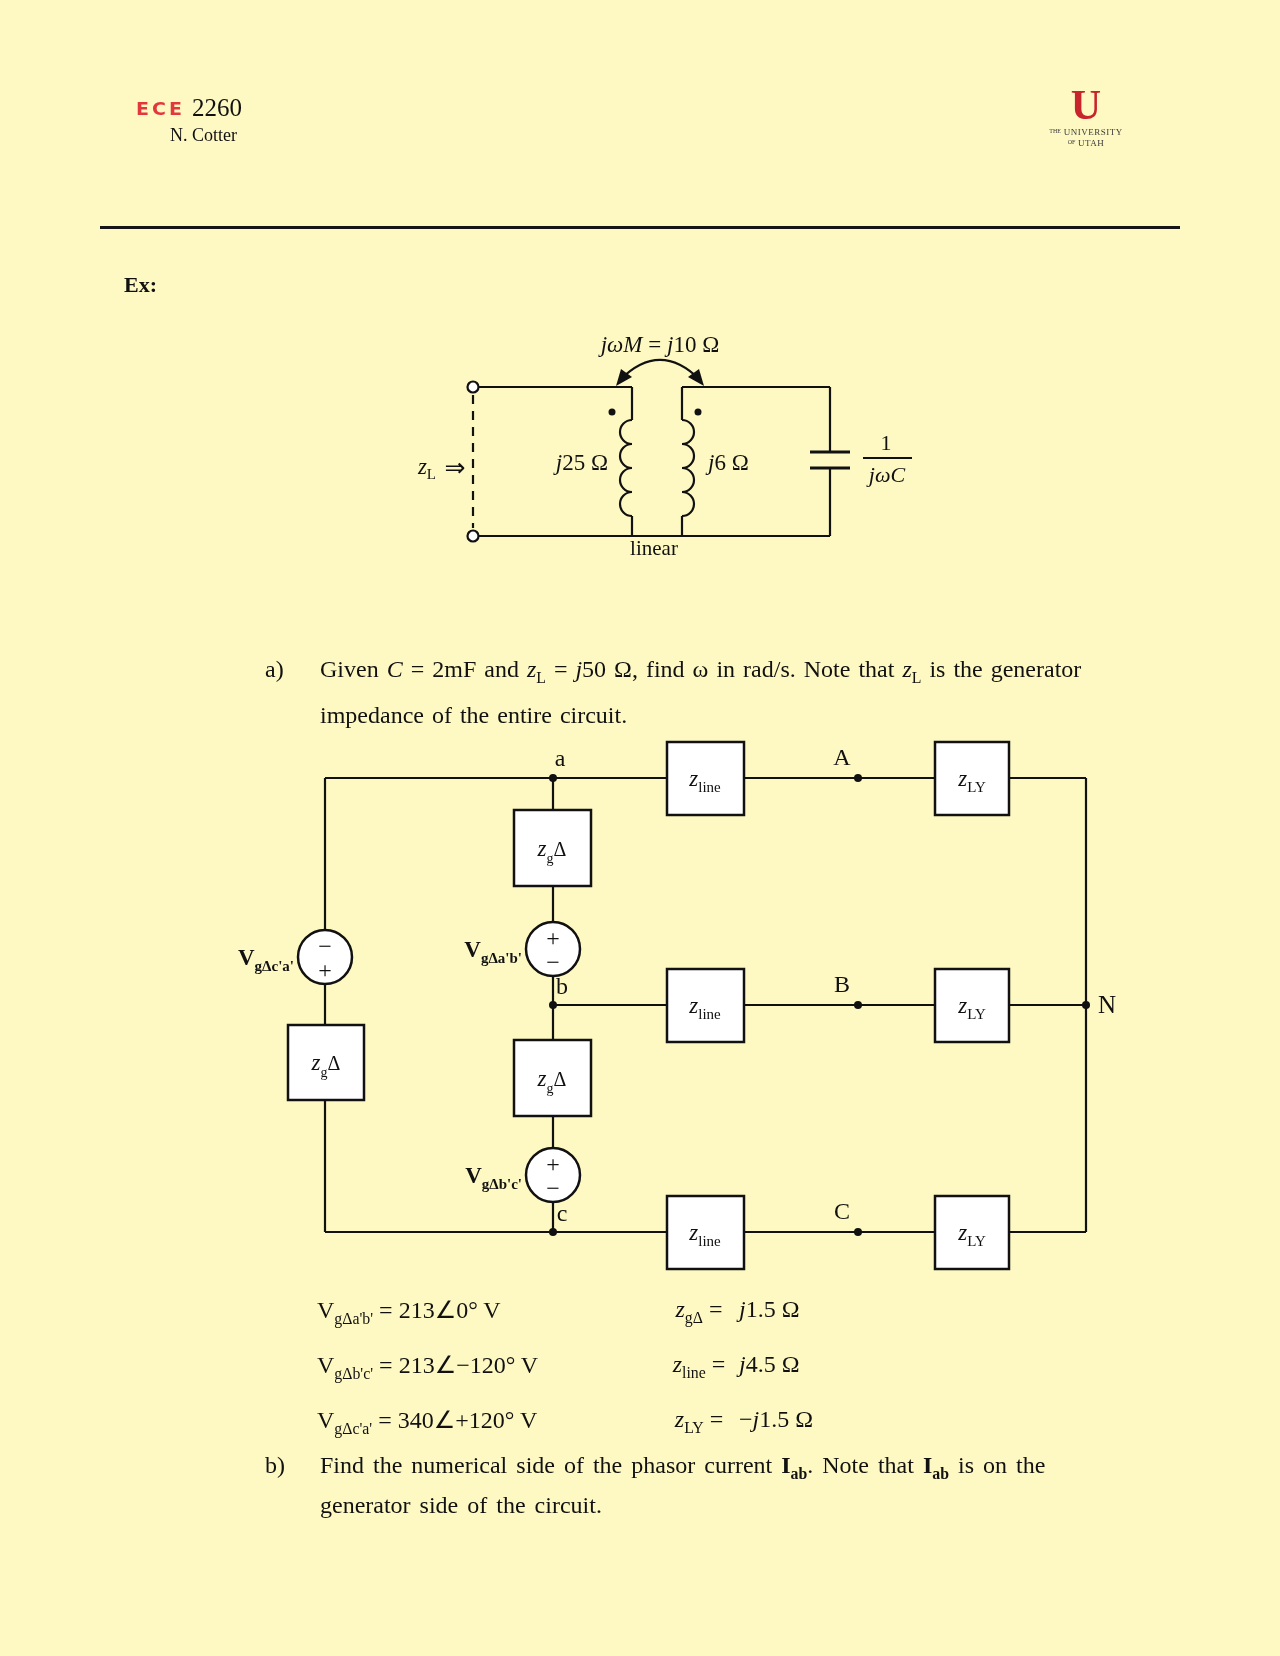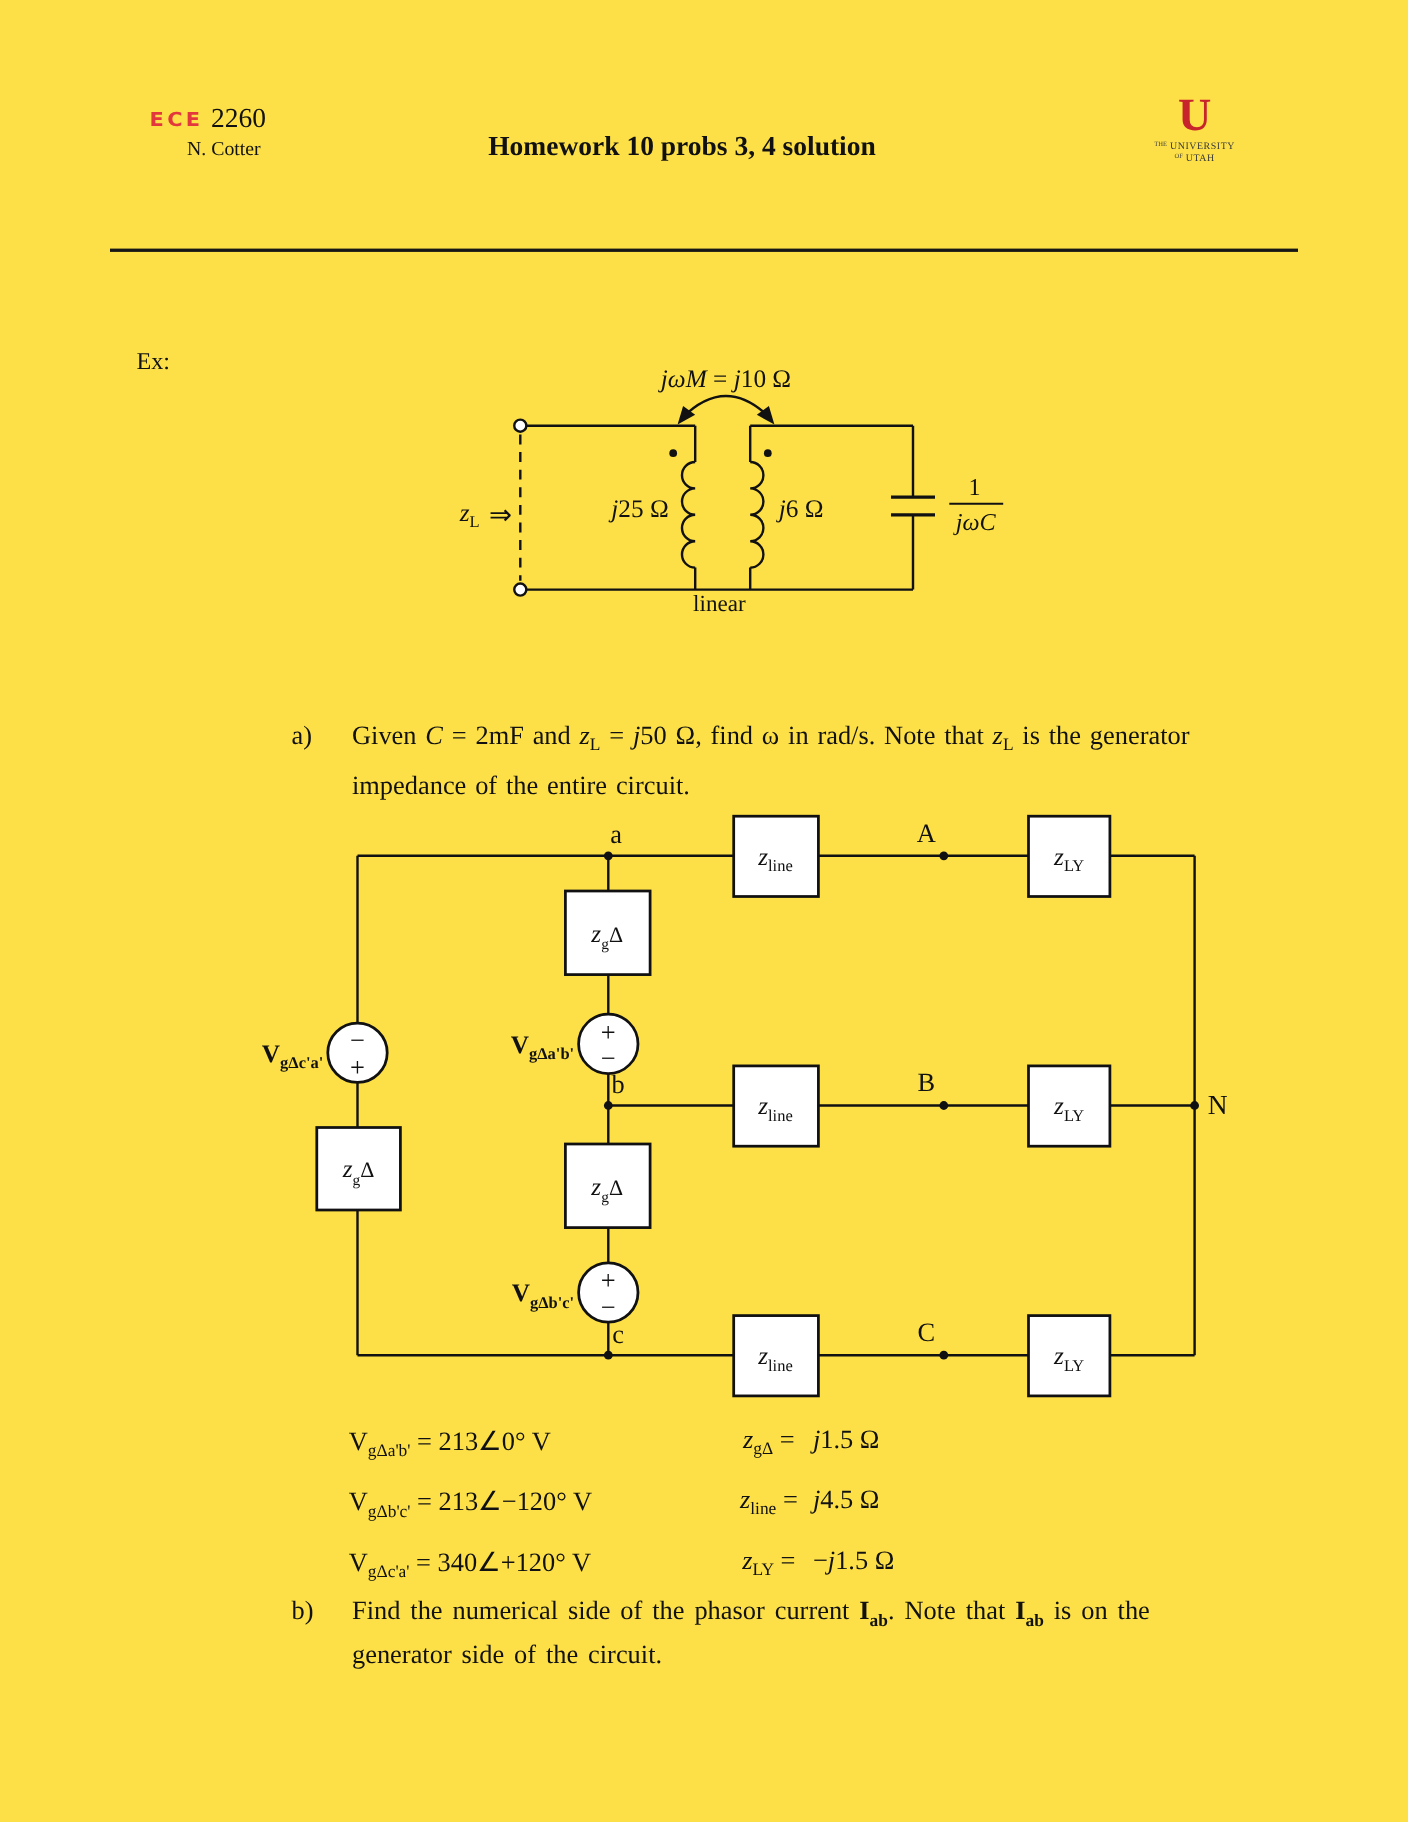"ECE" .page { background: #fde047 -> #fef9c3 }
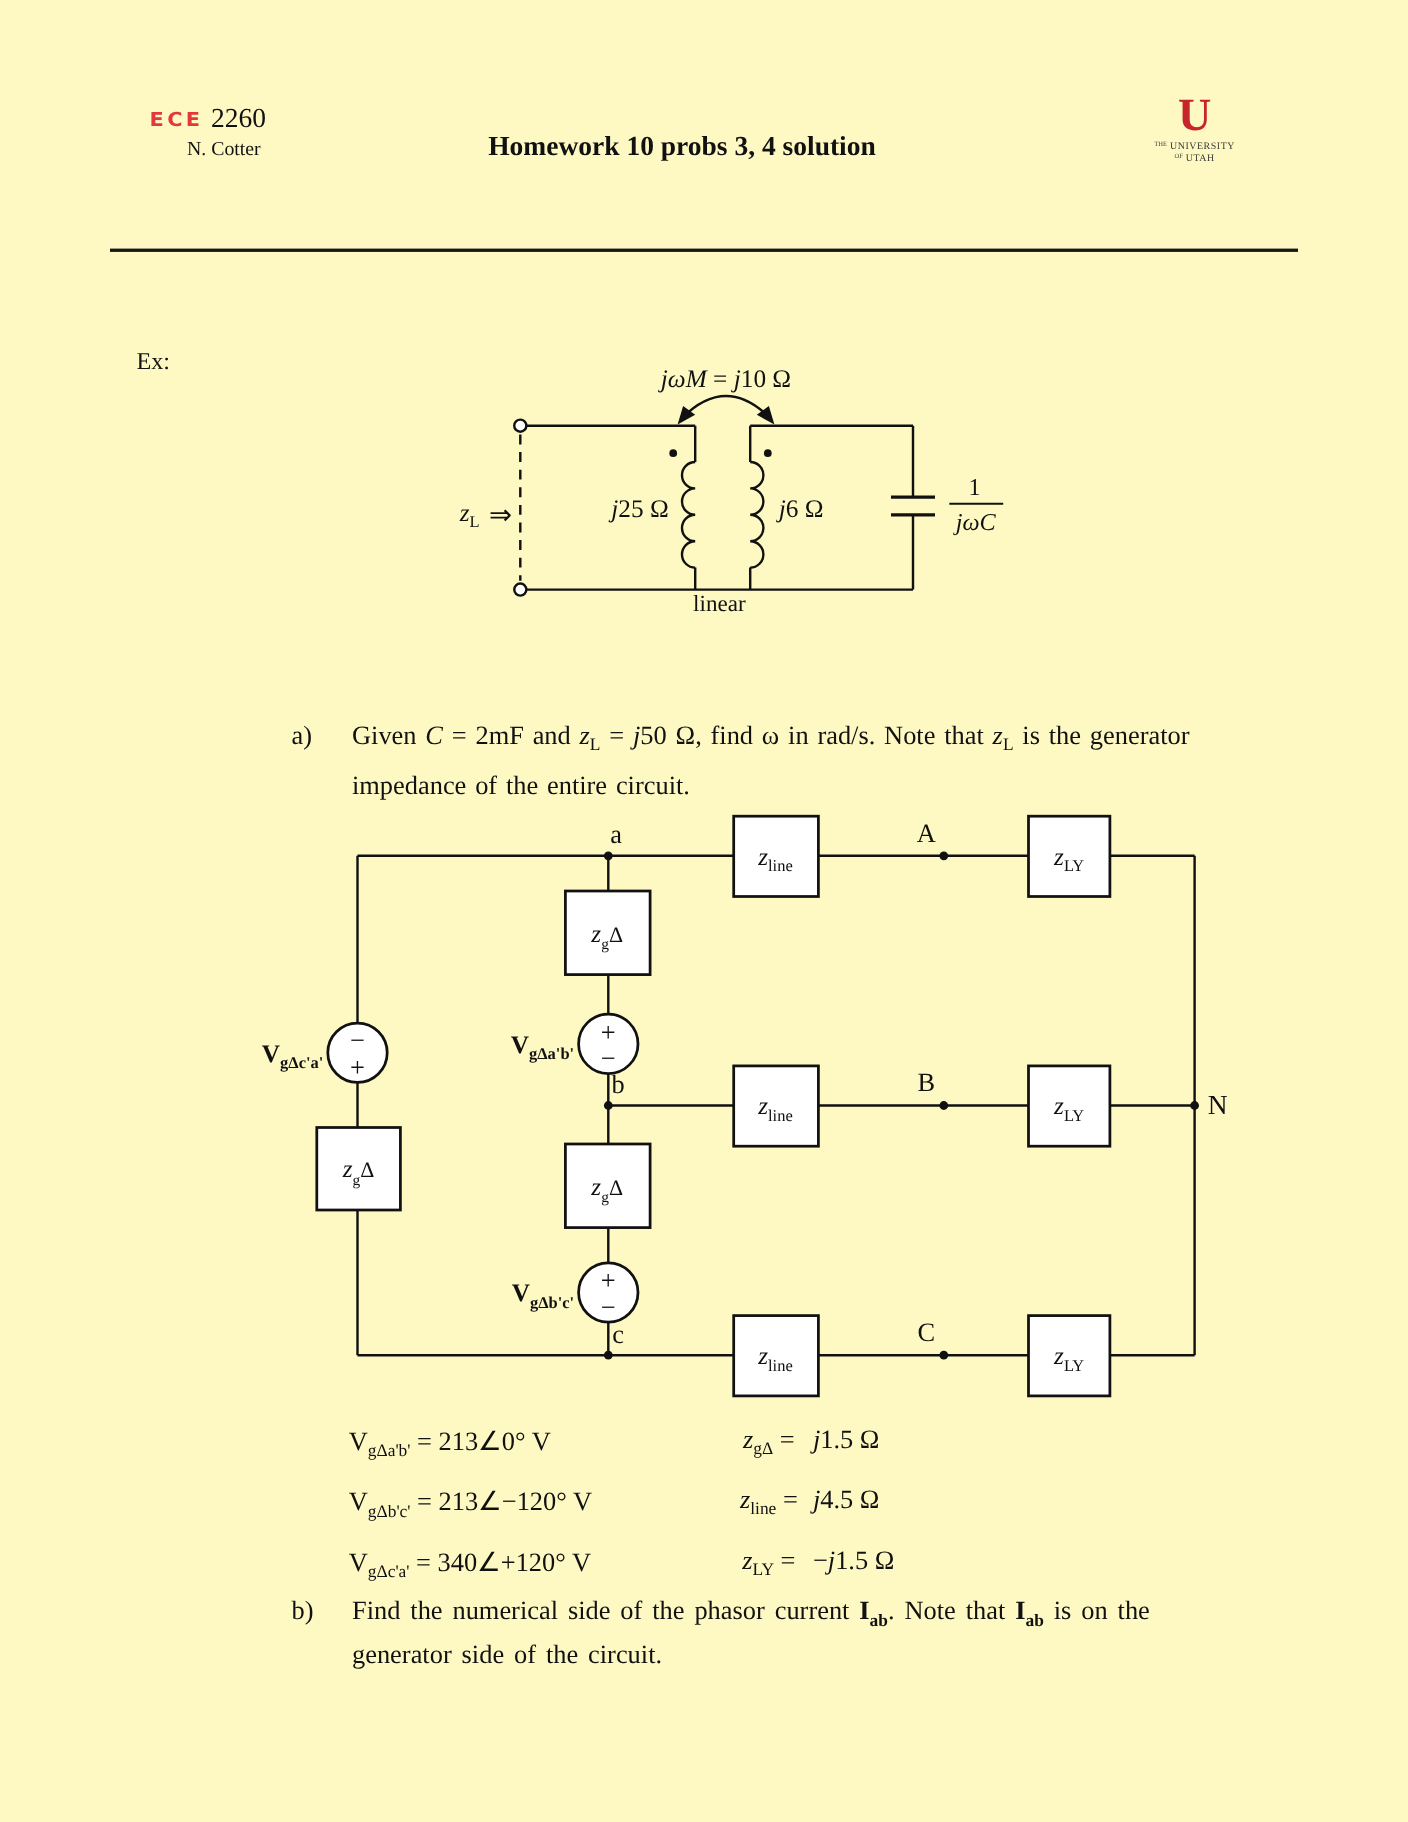"Homework 10 probs 3, 4" div.abs { html: <div>Homework 10 probs 3, 4 solution</div> -> none }
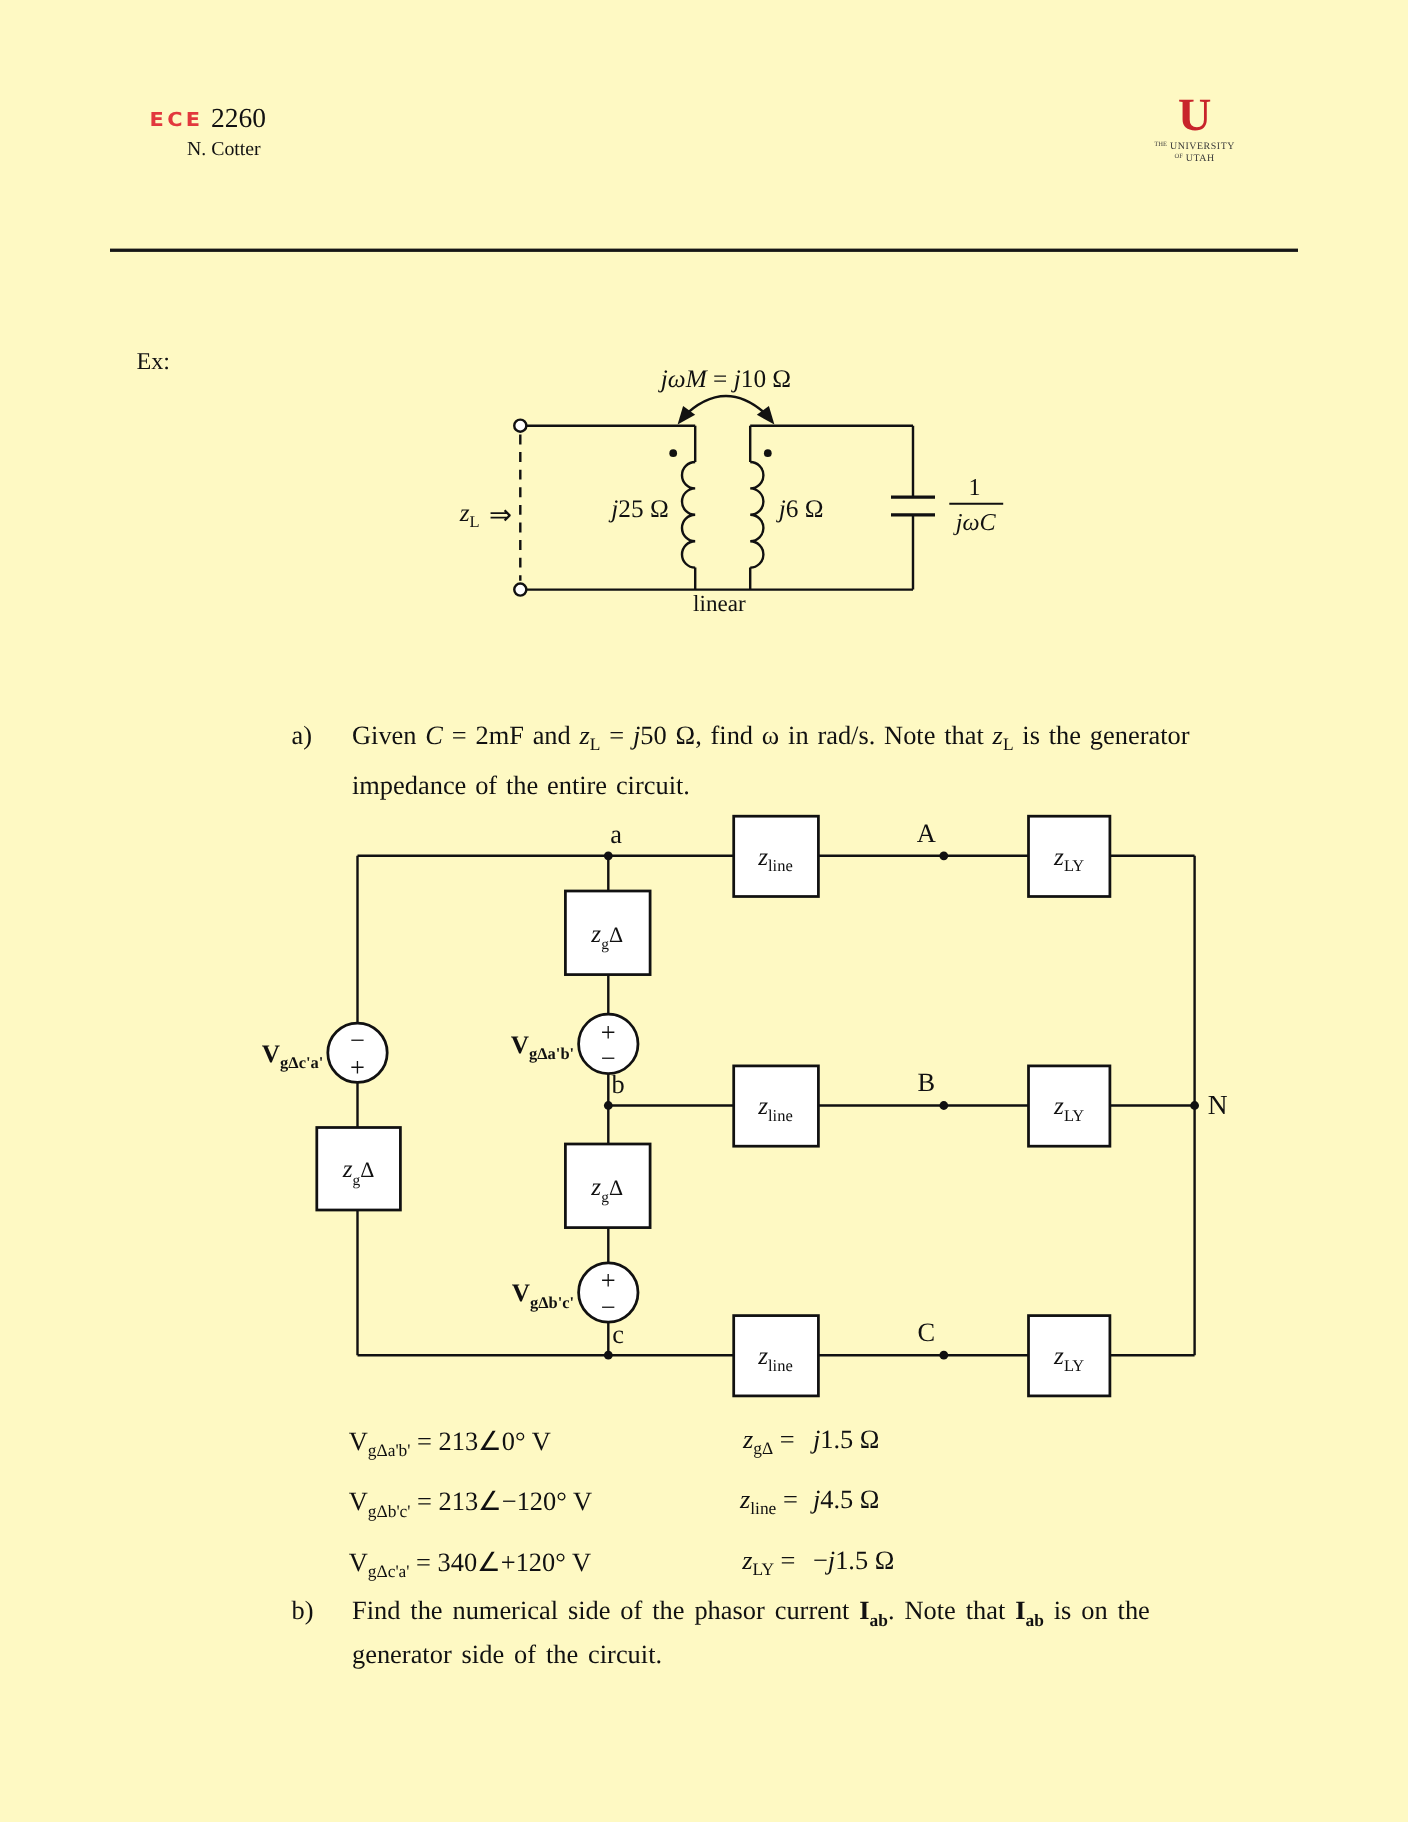"Ex:" .ex { font-weight: normal -> bold; margin-top: 43px -> none }
